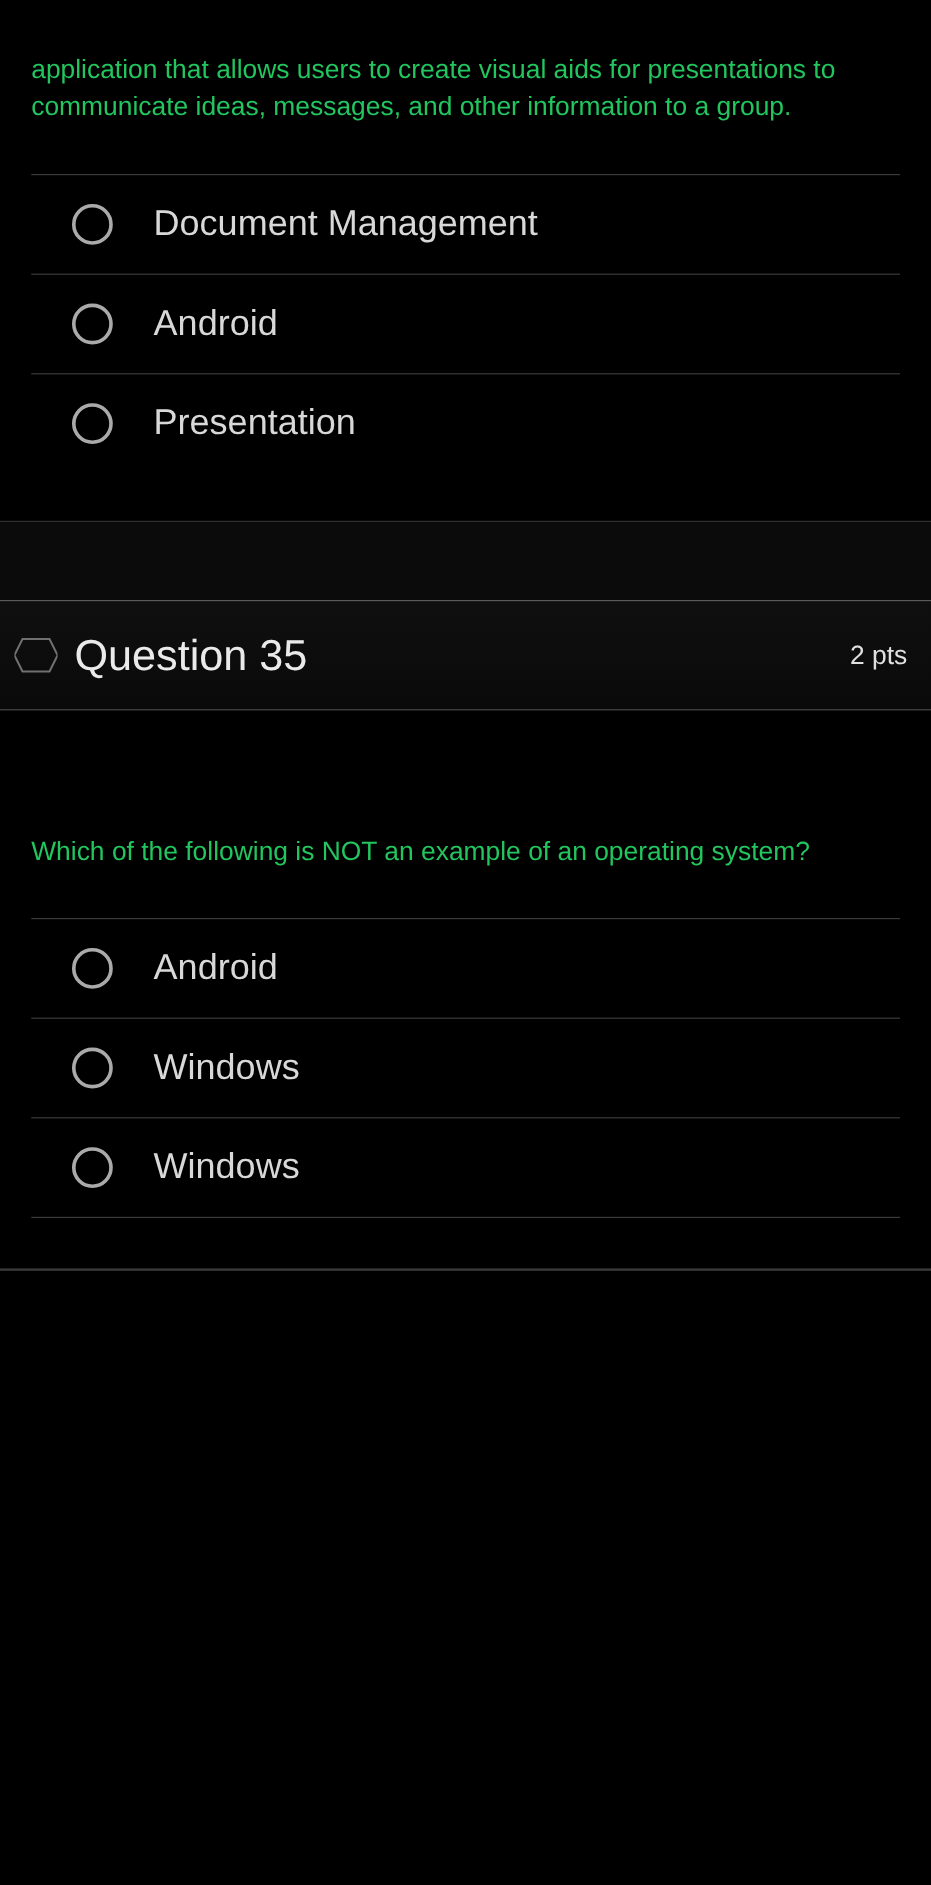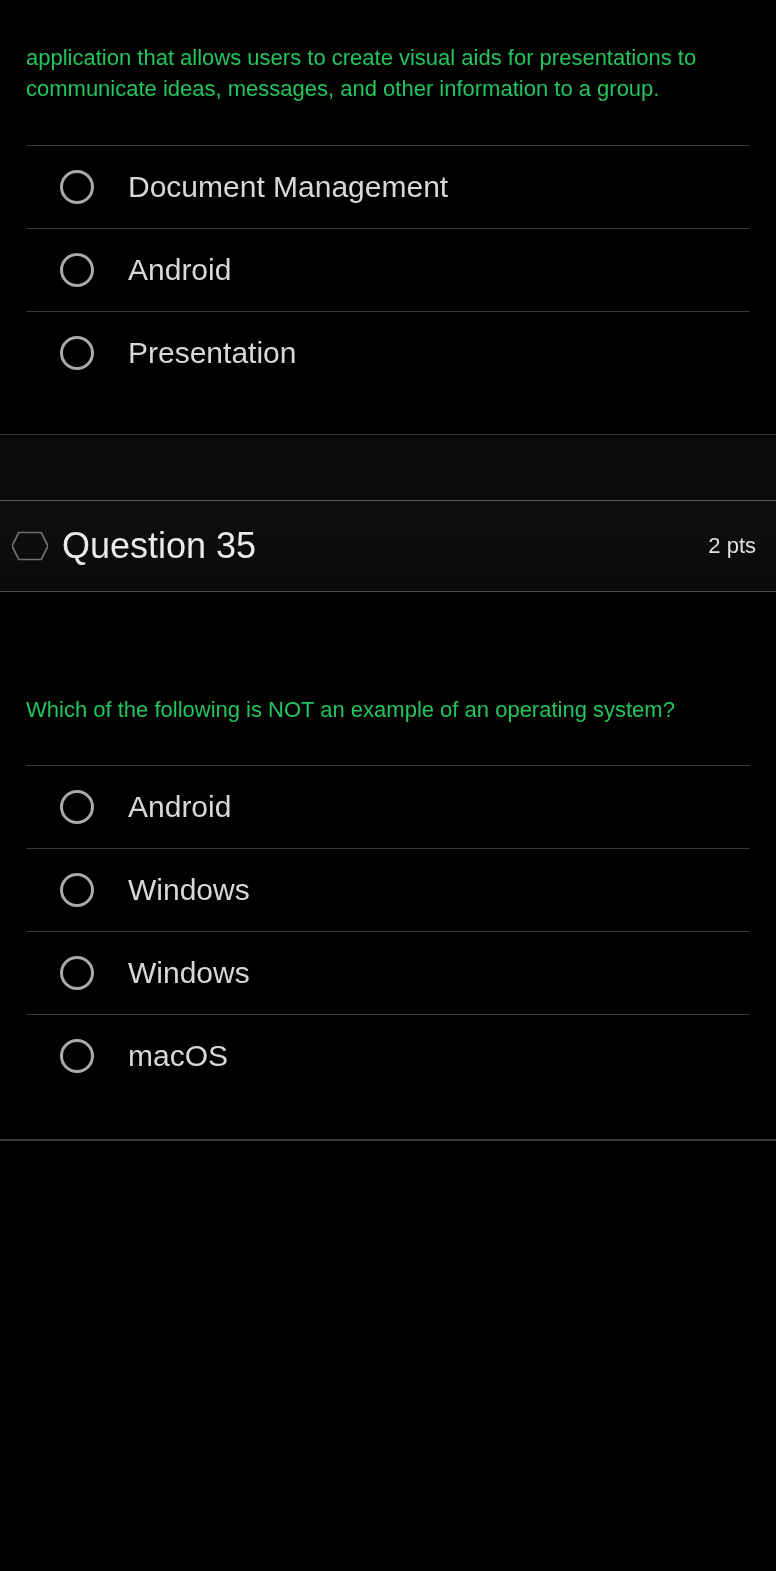"macOS" div.option-row { html: <div> <span></span> <span>macOS</span> </div> -> none }
